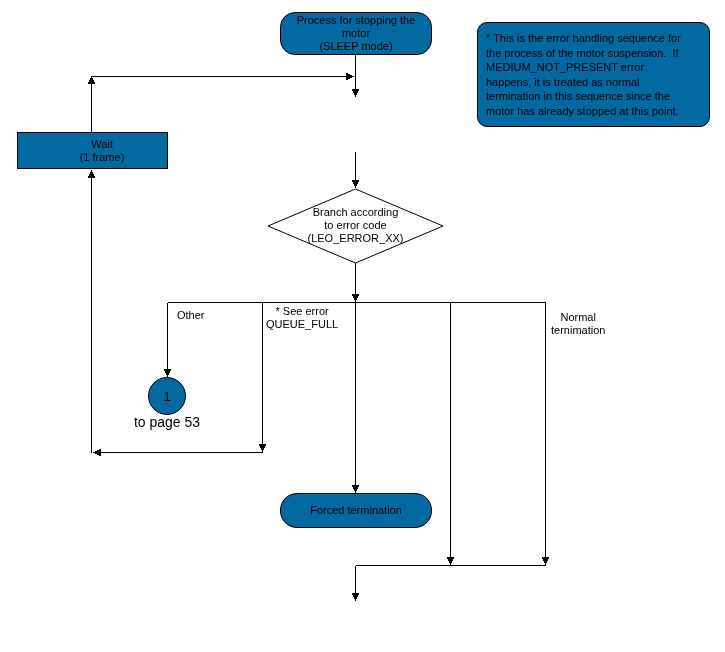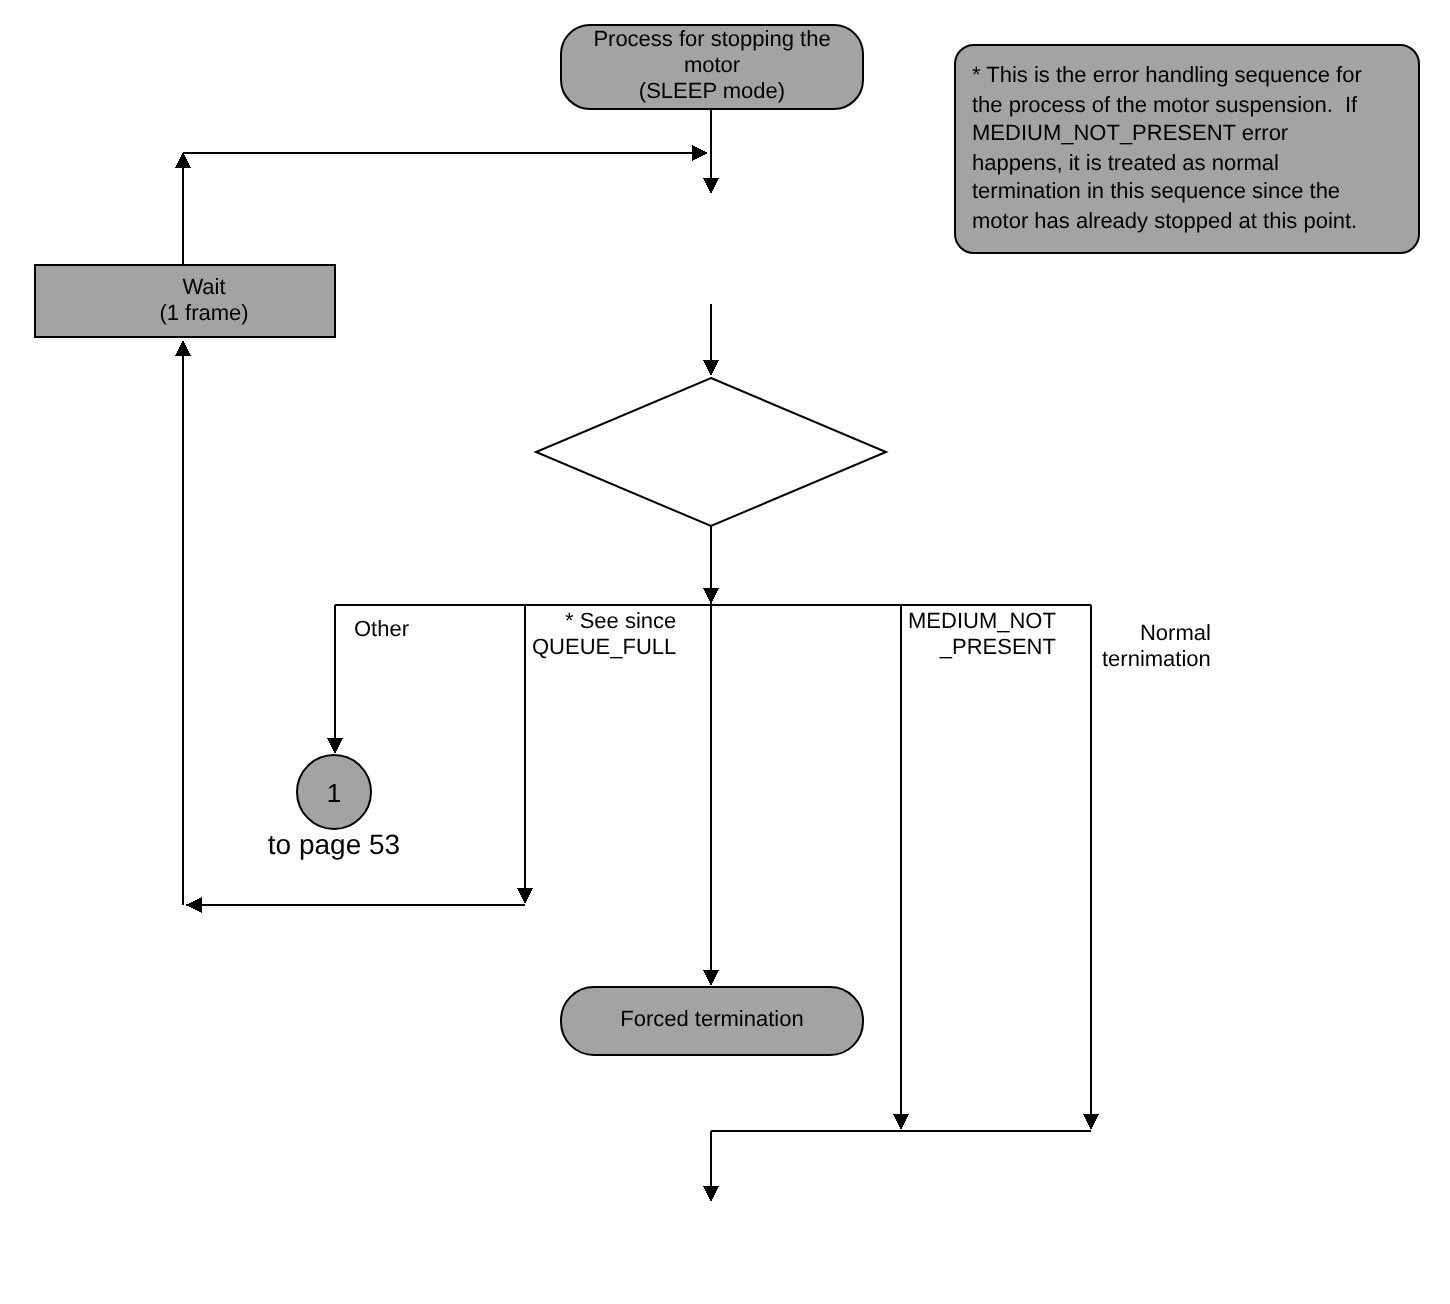"Process for stopping the" .node { background: #a3a3a3 -> #0369a1 }
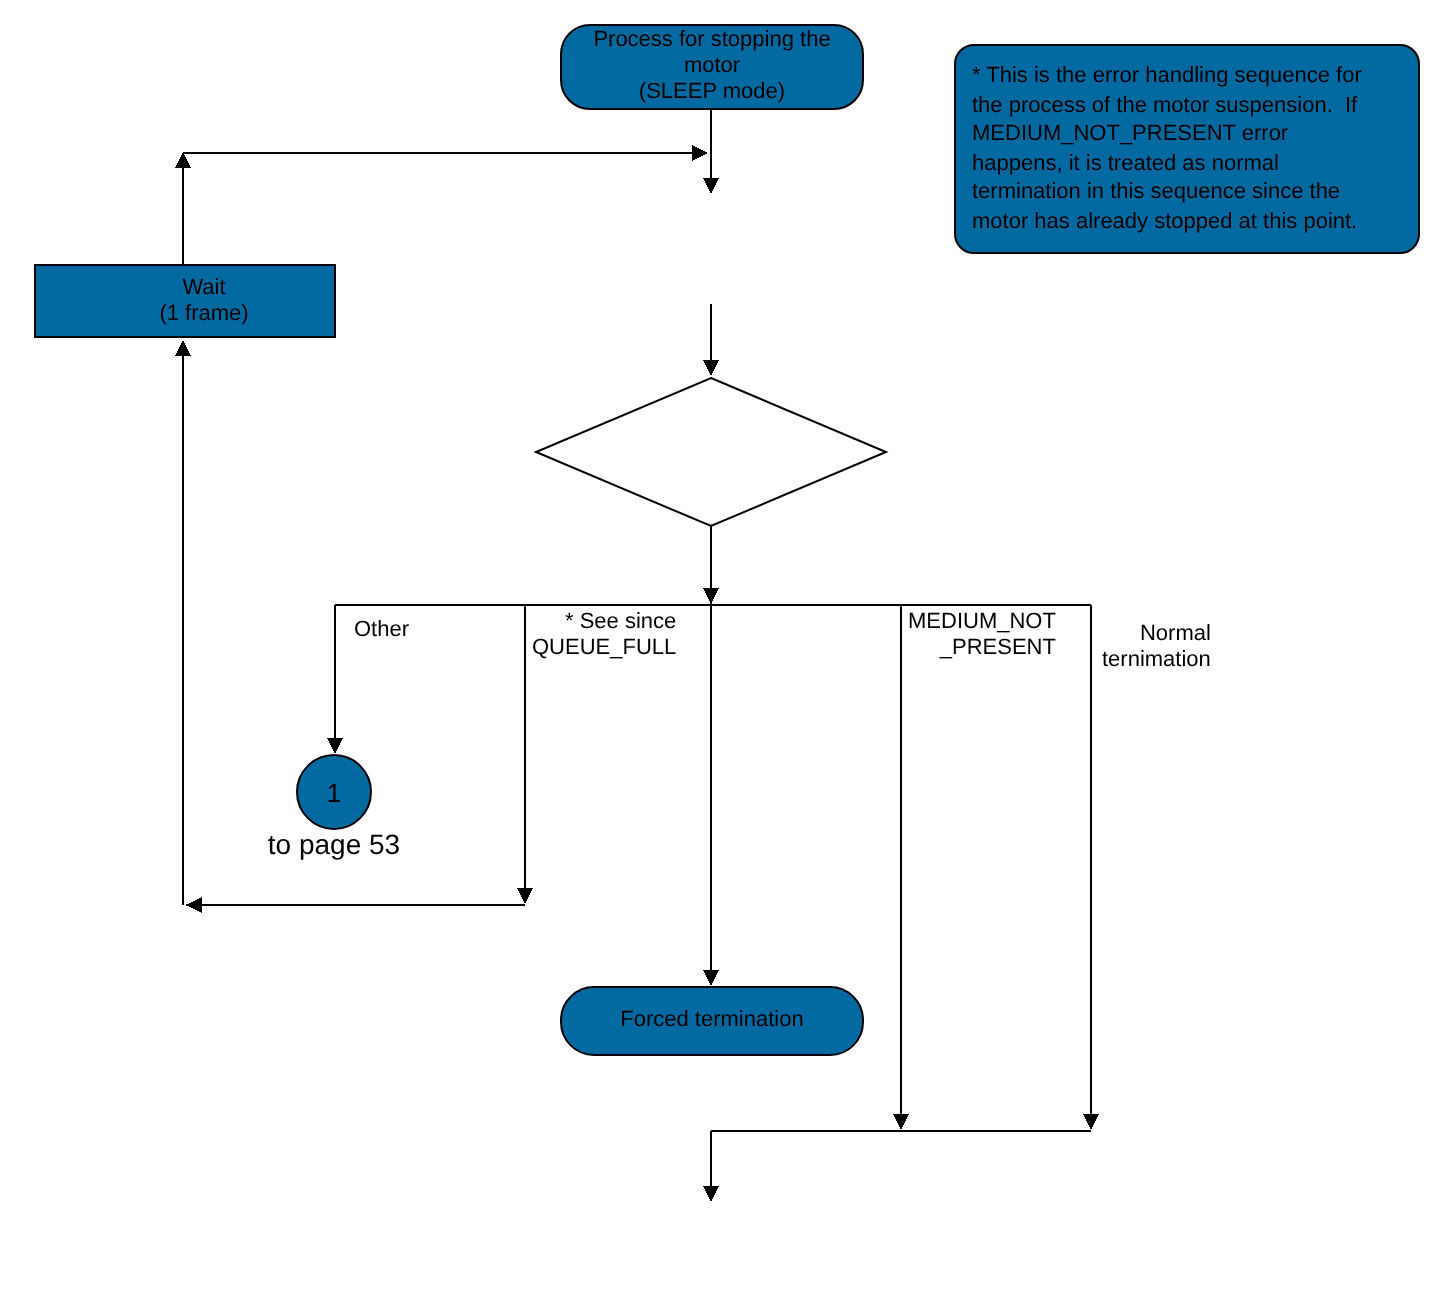"Branch according" div.decision-text { html: none -> <div> <span>Branch according to error code (LEO_ERROR_XX)</span> </div> }
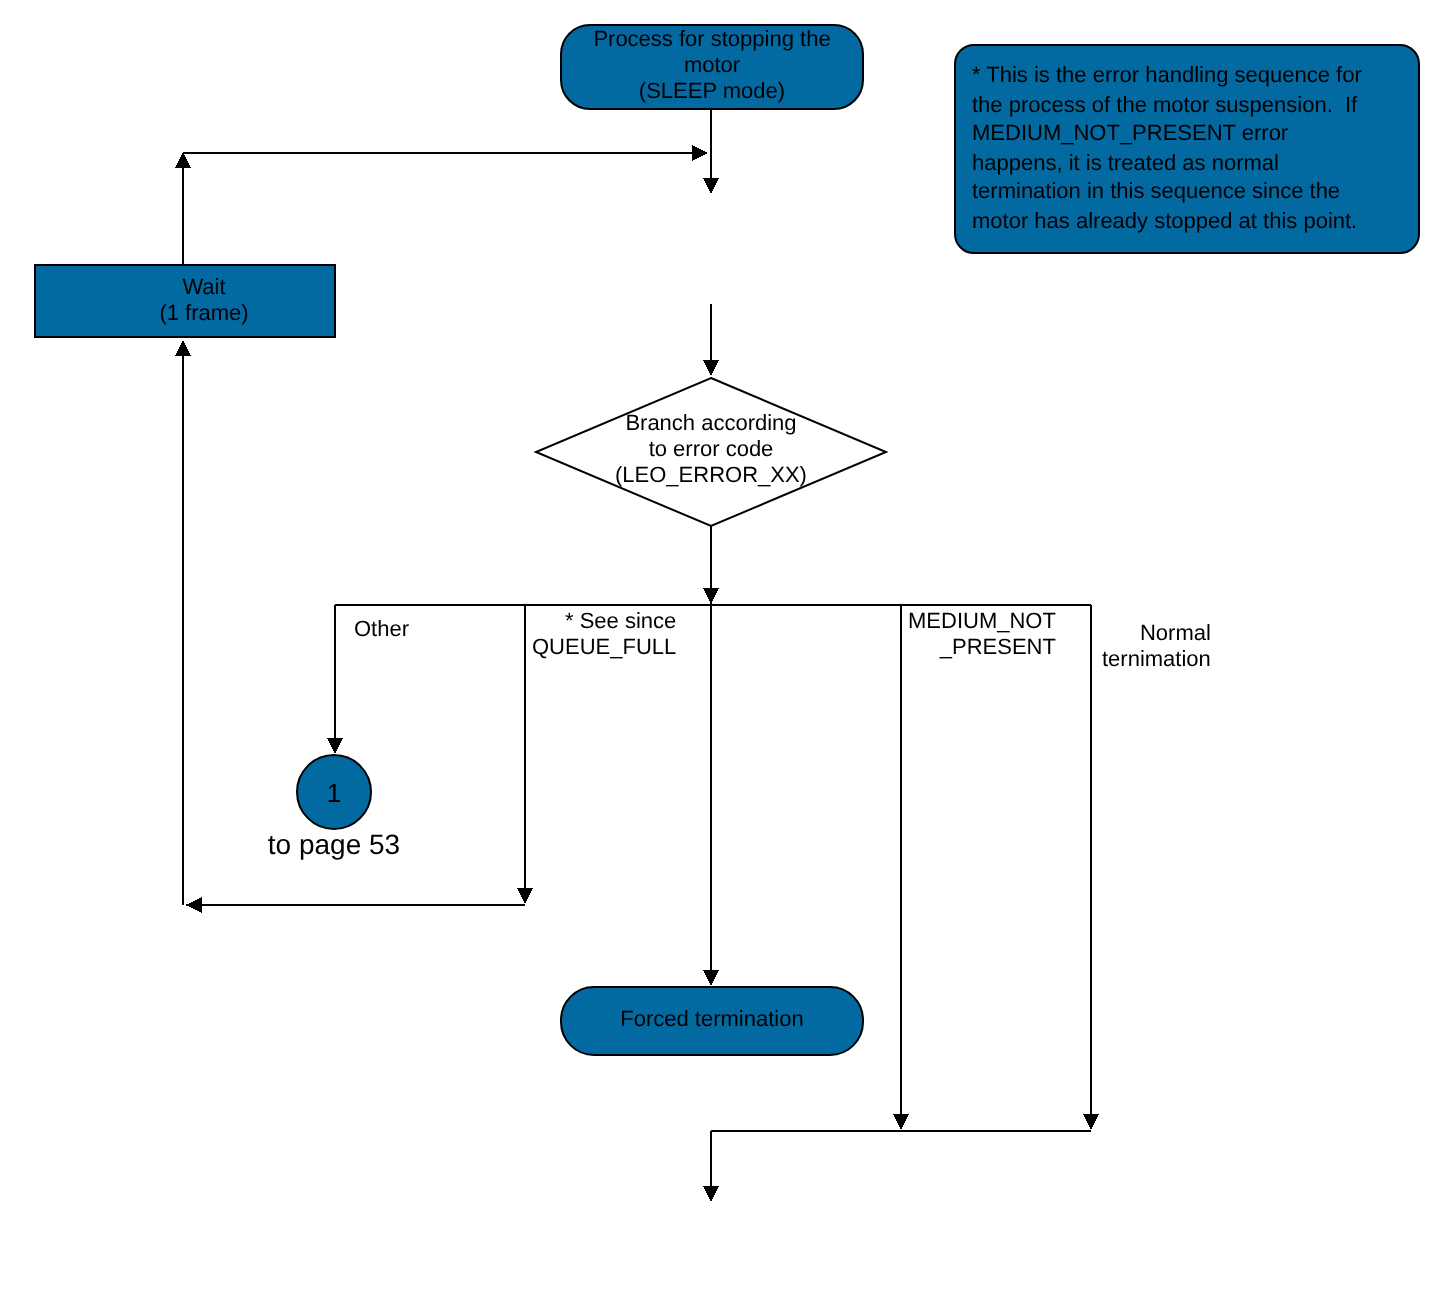"Other" .branch-label { text-align: right -> center }
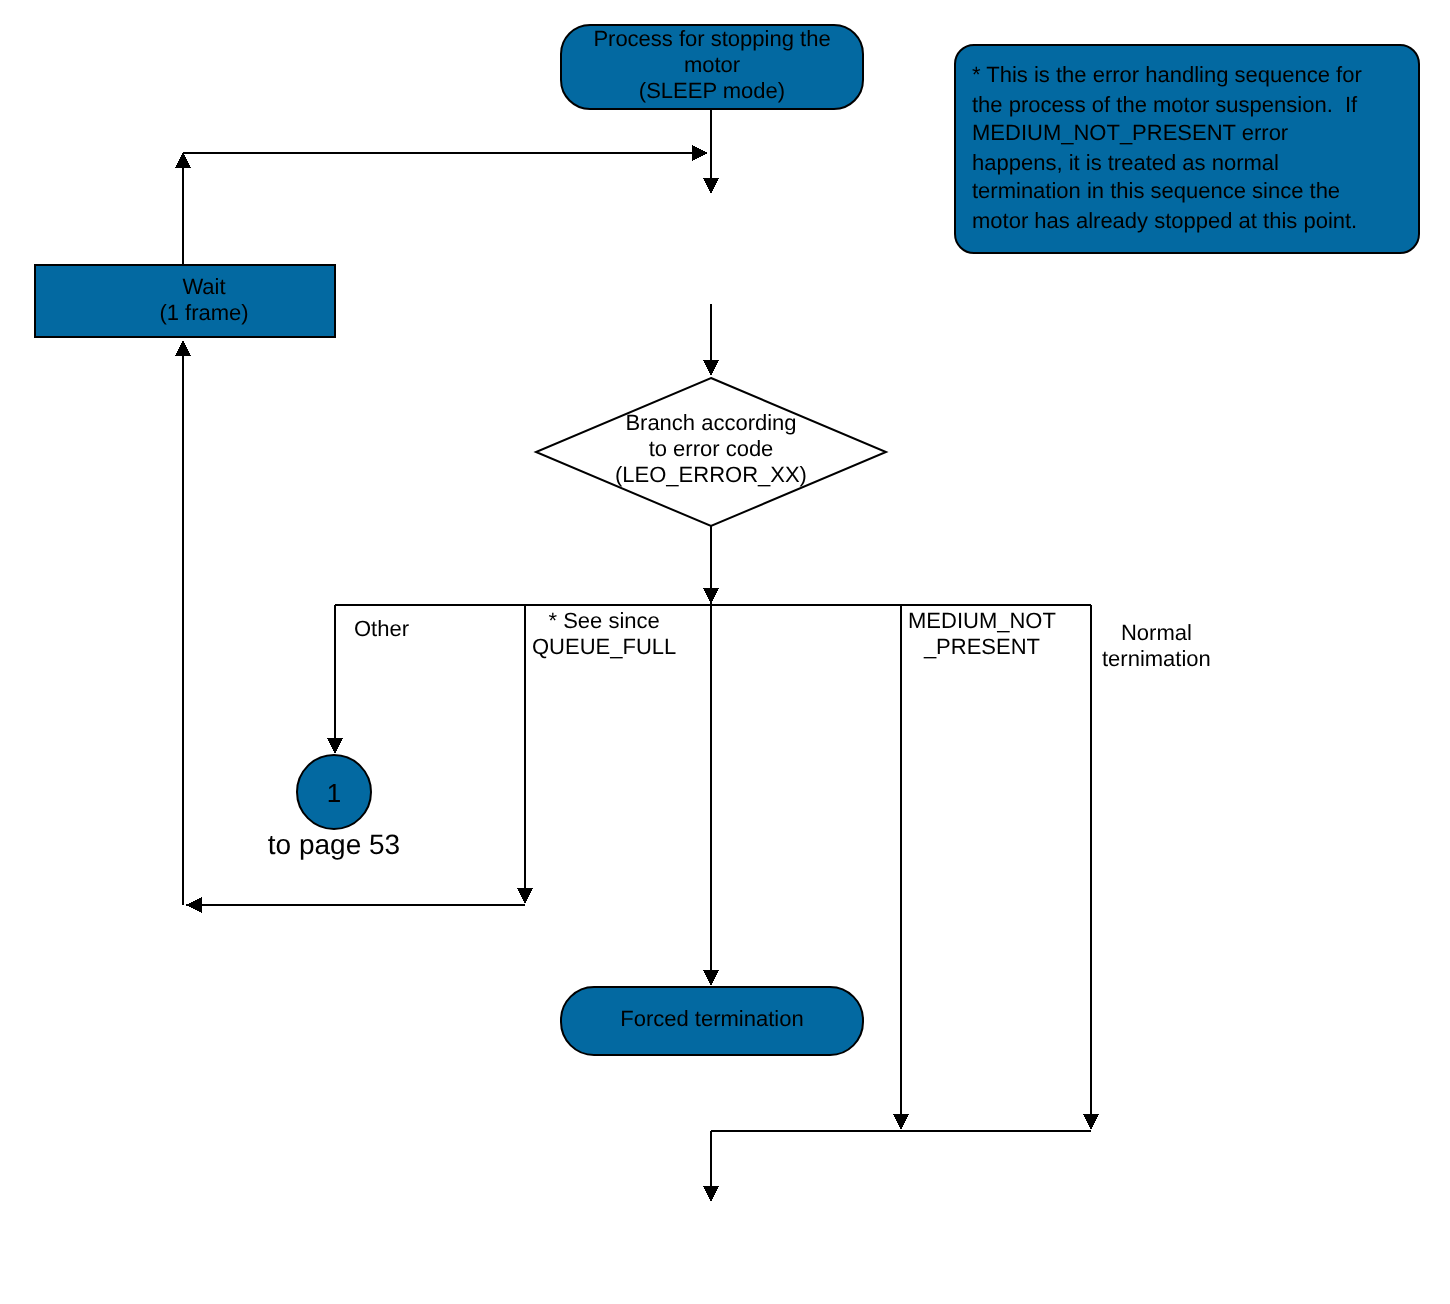"* See since" span.label { text: since -> error }
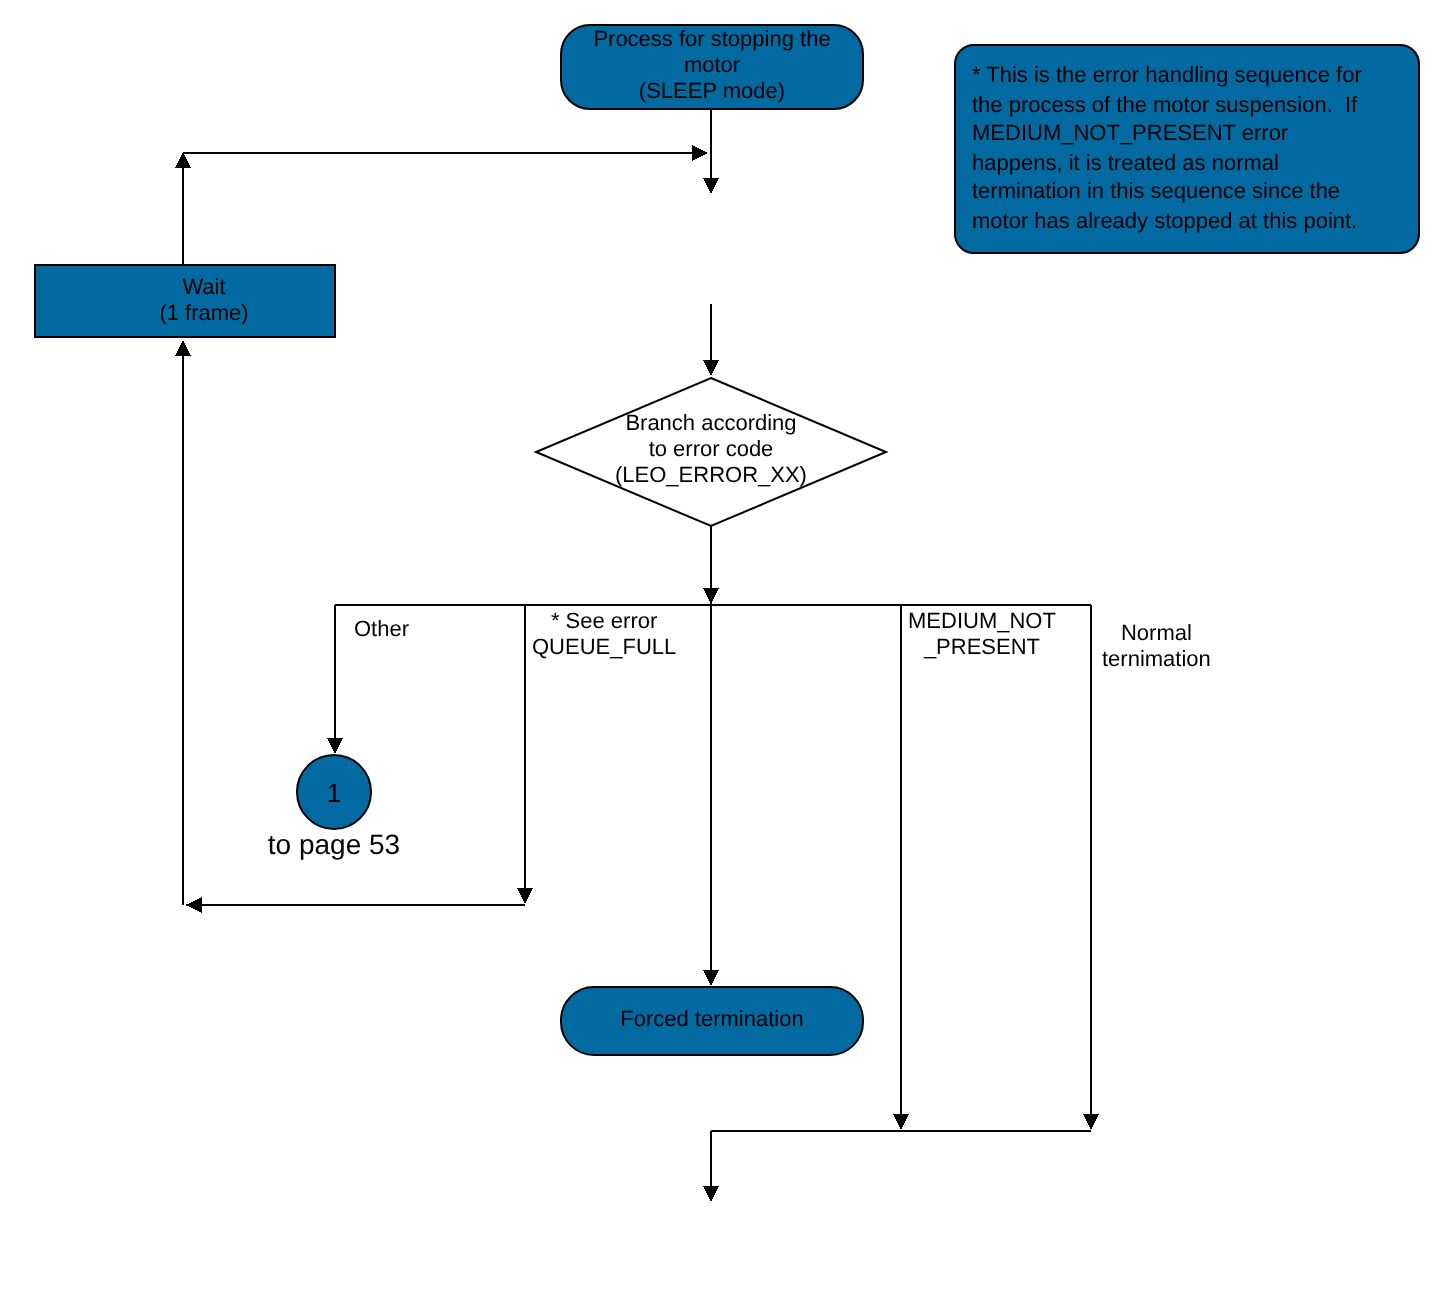"MEDIUM_NOT" div.branch-label { html: <div> <span>MEDIUM_NOT _PRESENT</span> </div> -> none }
